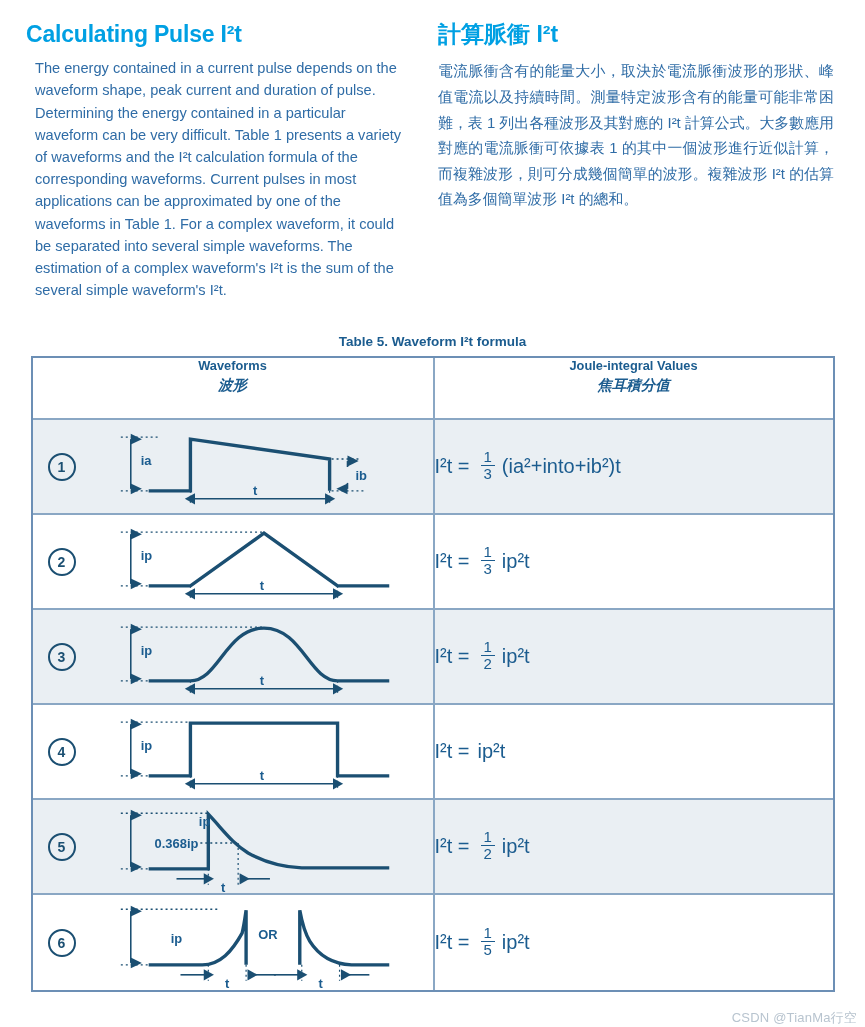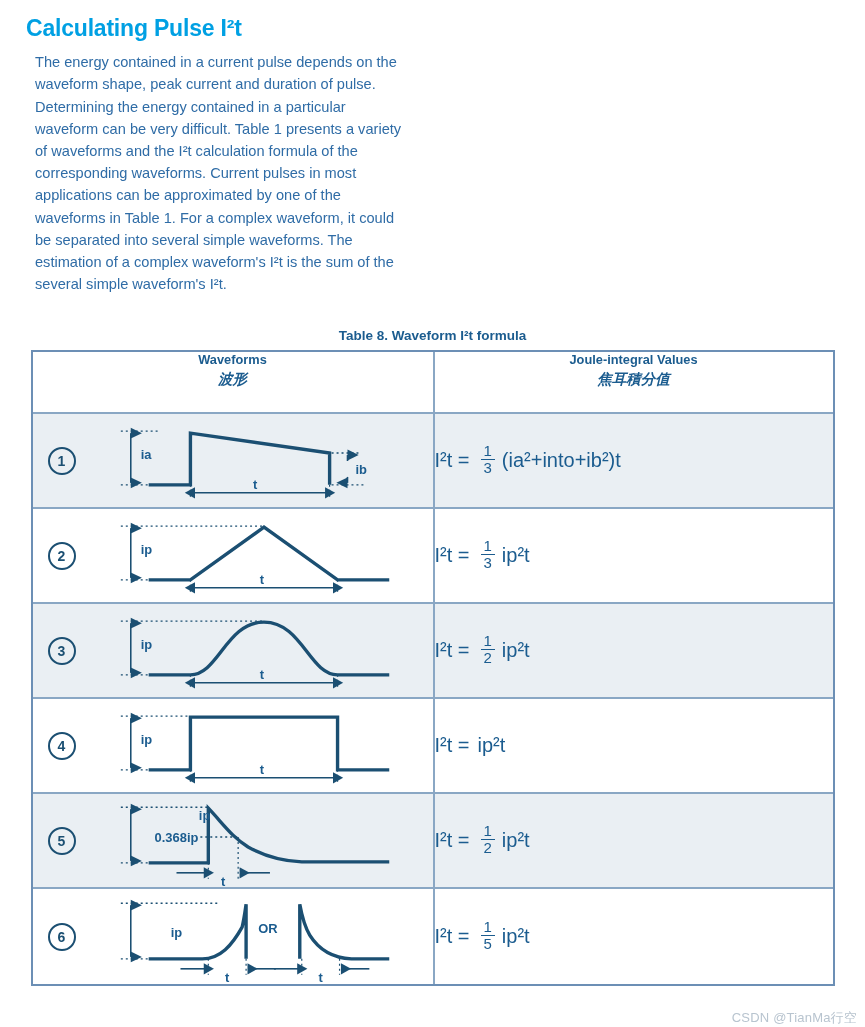"Calculating Pulse I²t" .intro { padding: 10px 26px 0 26px -> 16px 26px 0 26px }
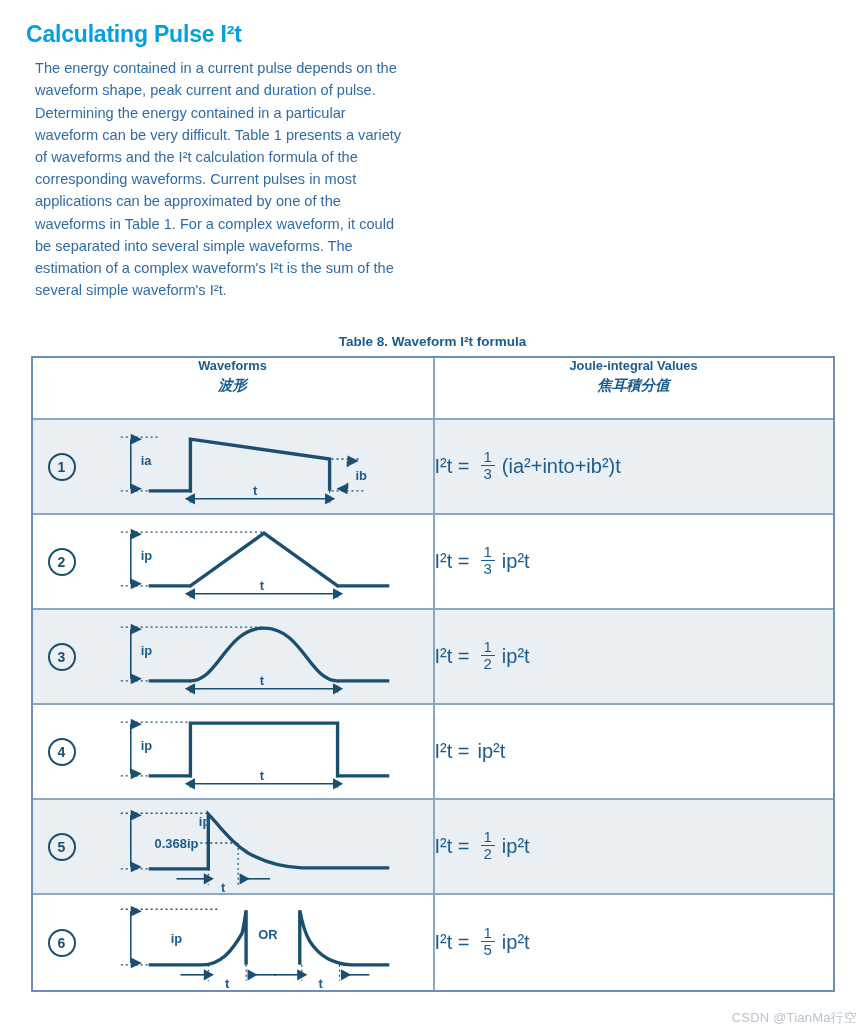"計算脈衝 I²t" div.col-zh { html: none -> <div> <h1>計算脈衝 I²t</h1> <p>電流脈衝含有的能量大小，取決於電流脈衝波形的形狀、峰值電流以及持續時間。測量特定波形含有的能量可能非常困難，表 1 列出各種波形及其對應的 I²t 計算公式。大多數應用對應的電流脈衝可依據表 1 的其中一個波形進行近似計算，而複雜波形，則可分成幾個簡單的波形。複雜波形 I²t 的估算值為多個簡單波形 I²t 的總和。</p> </div> }
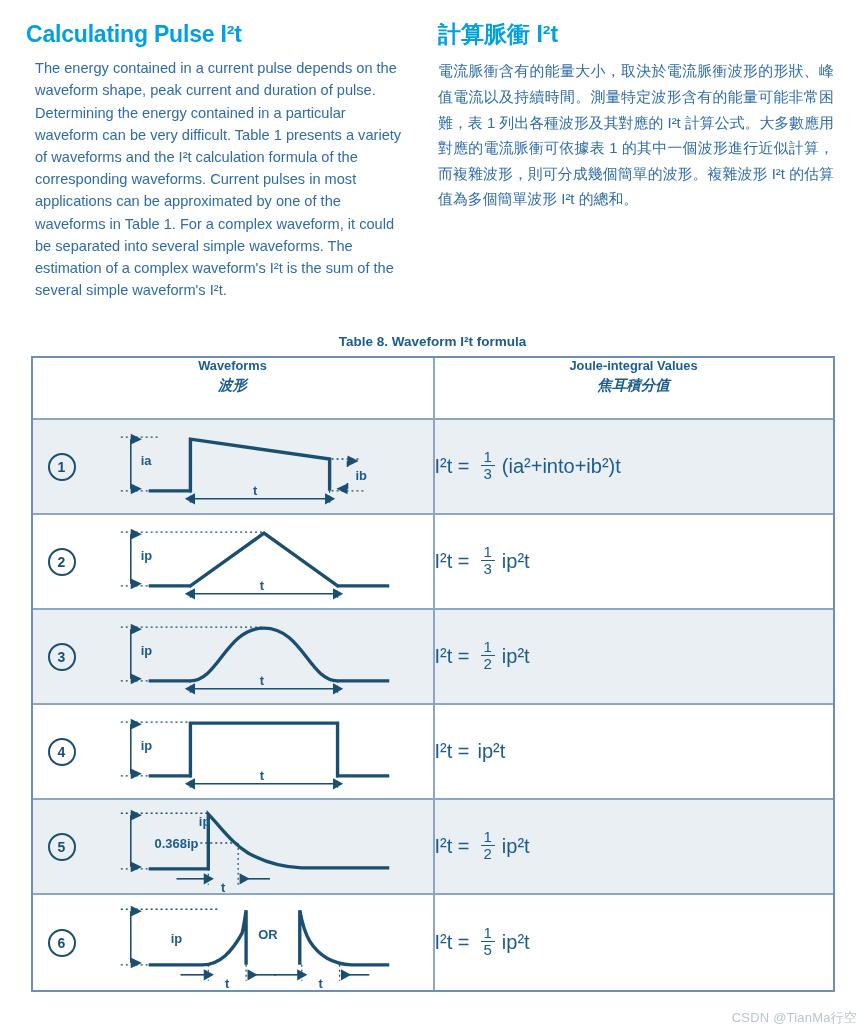"Table 8. Waveform I²t formula" div.table-caption { text: 8 -> 5 }
